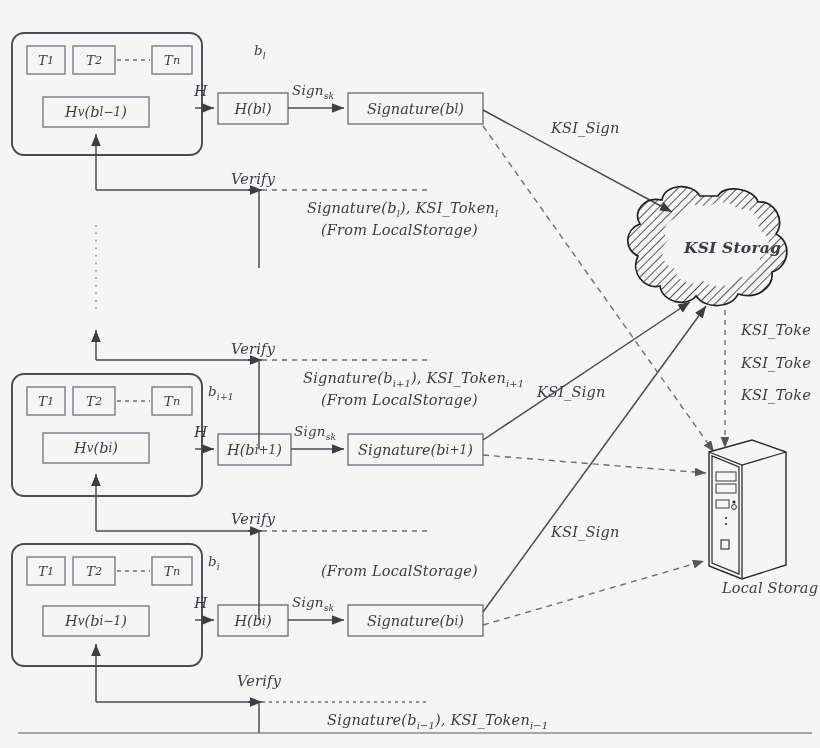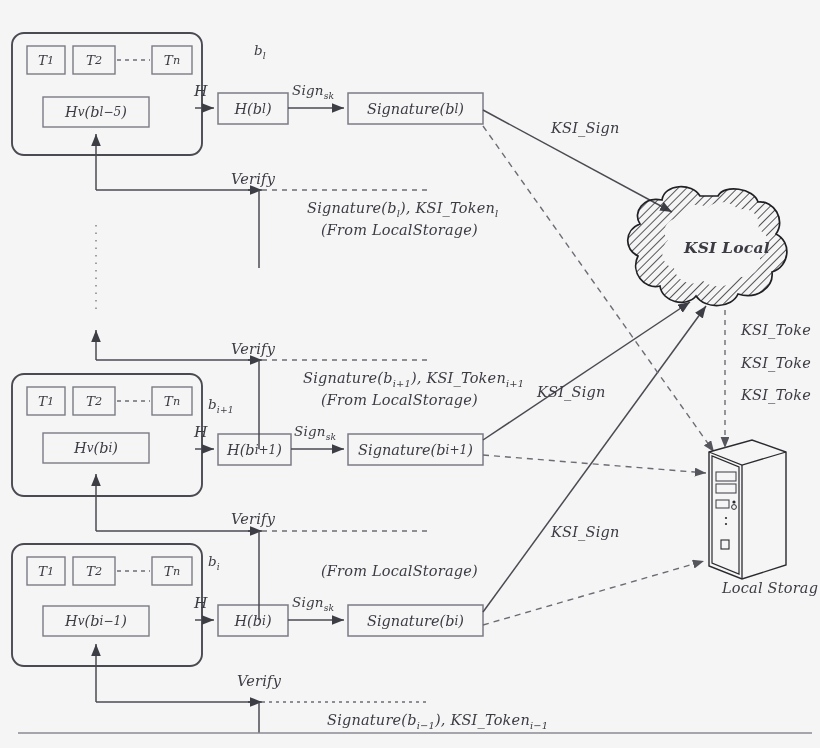"l−5" sub { text: 5 -> 1 }
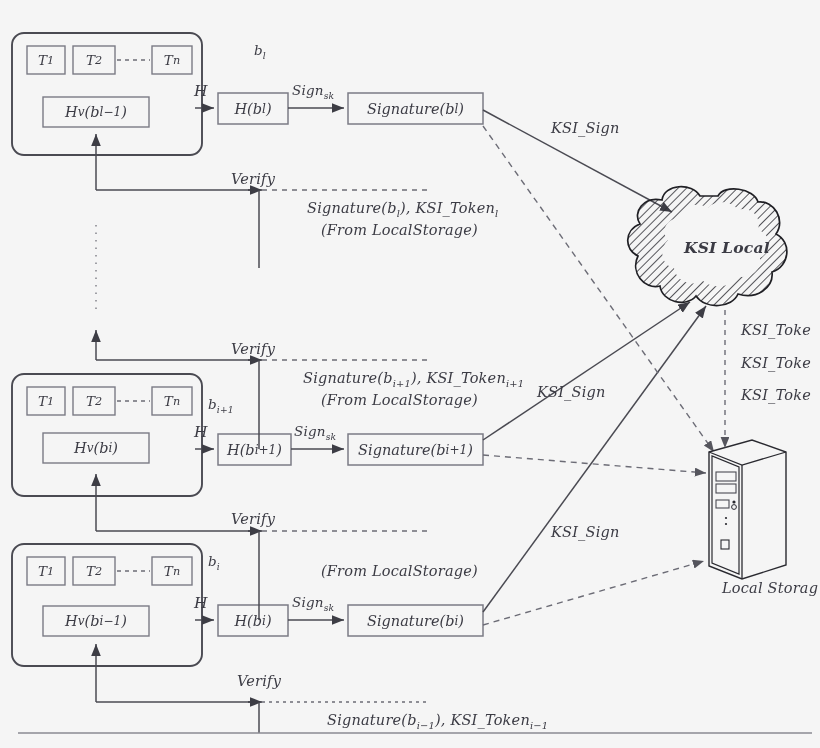"KSI Local" span { text: Local -> Storag }
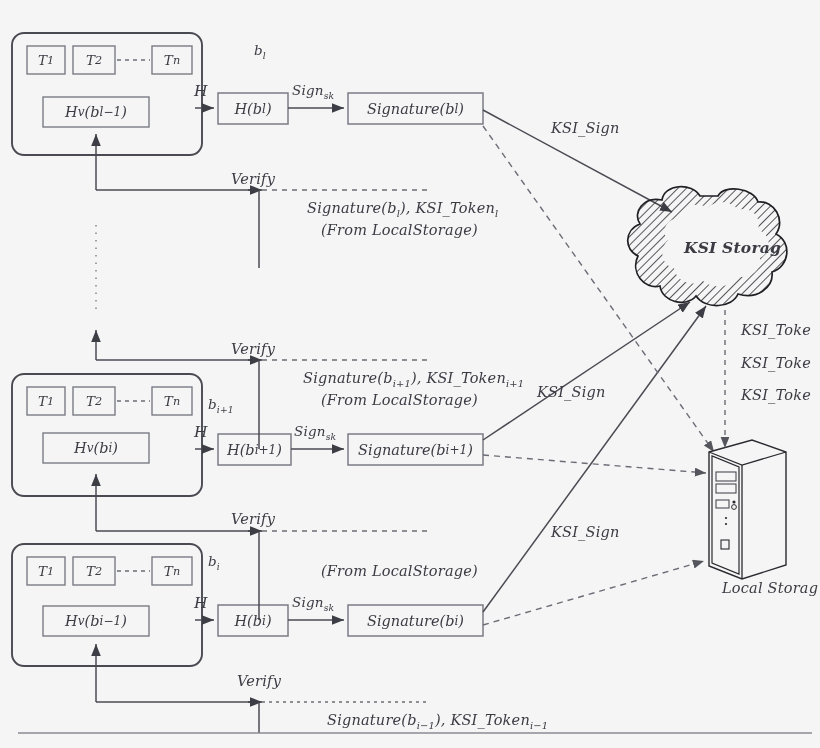"bi+1" div.lbl { top: 396px -> 383px }
